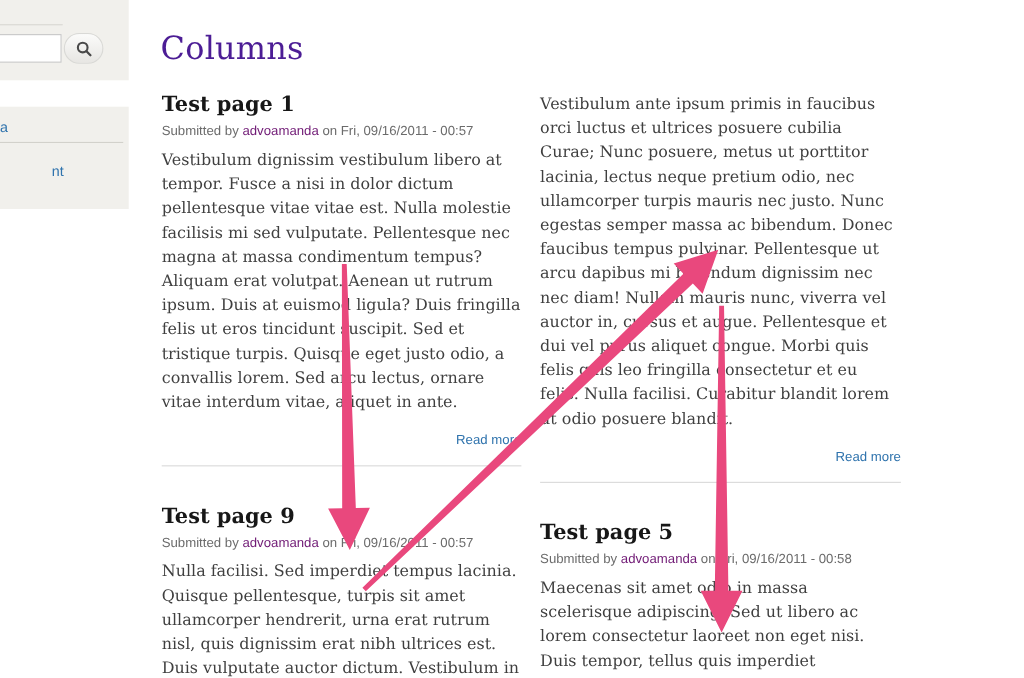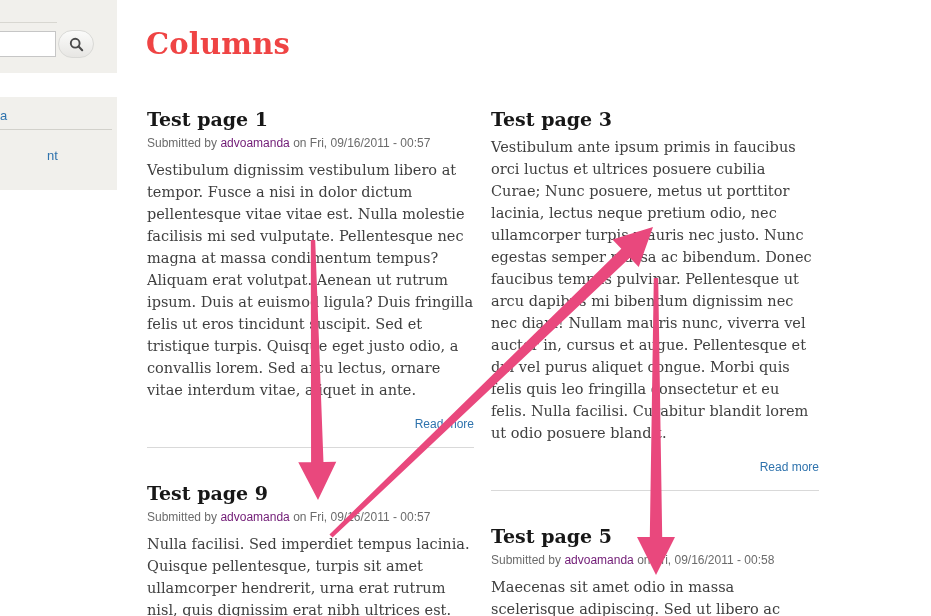"Columns" #page-title { color: #ef4444 -> #4c1d95; font-weight: 700 -> 400 }
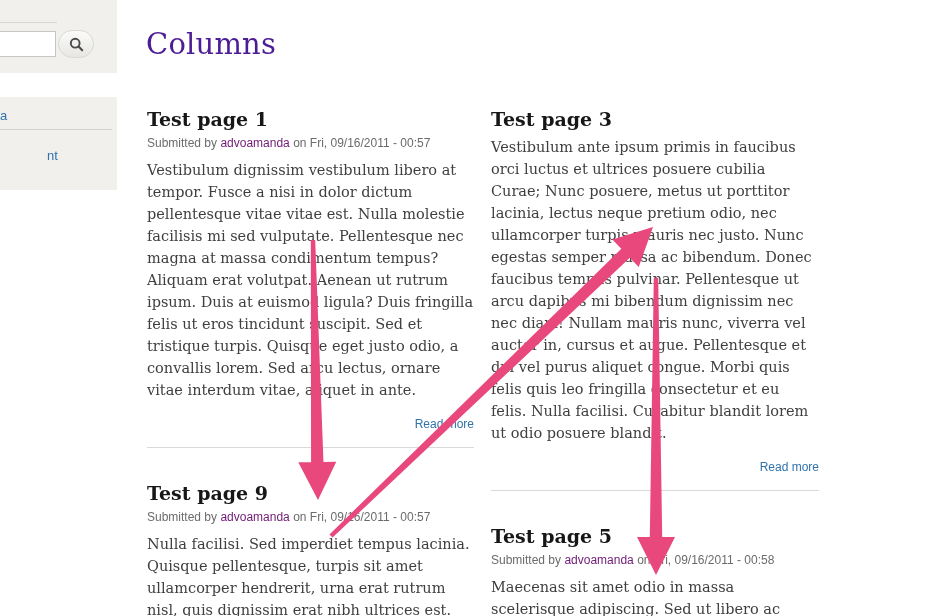"Test page 1" .node-title { margin: 24px 0 6px 0 -> 0 0 6px 0 }
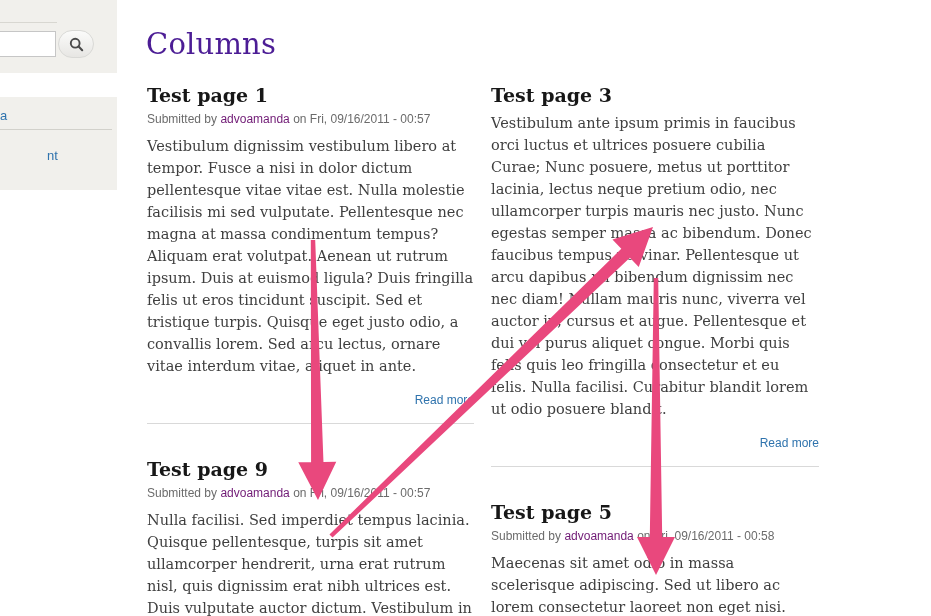"Test page 3" h2.node-title { html: <h2>Test page 3</h2> -> none }
